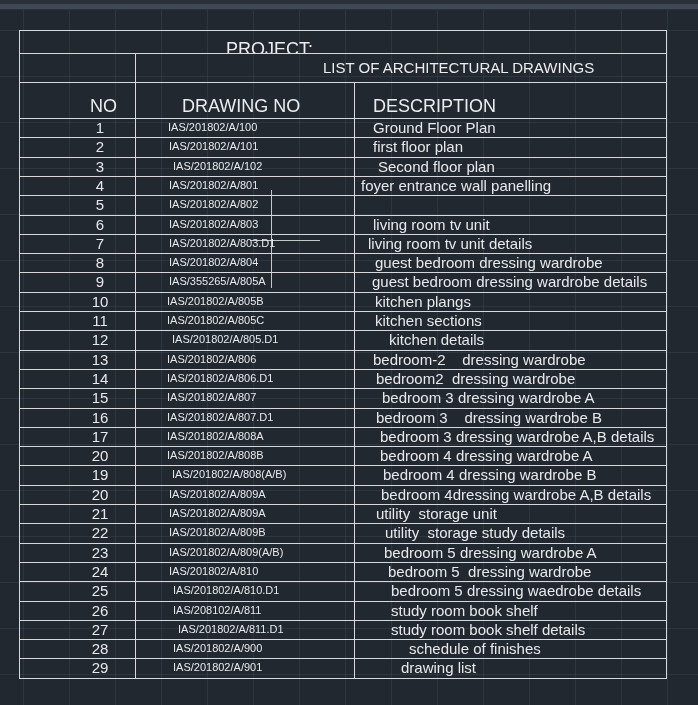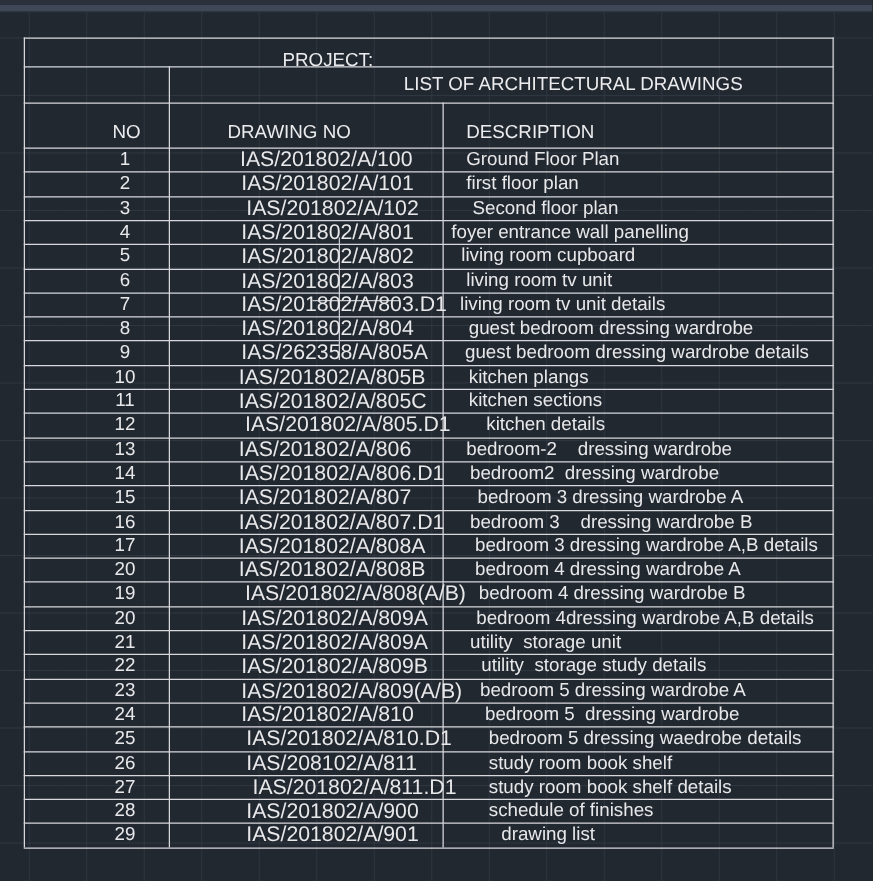"PROJECT:" .txt { font-size: 15px -> 18px }
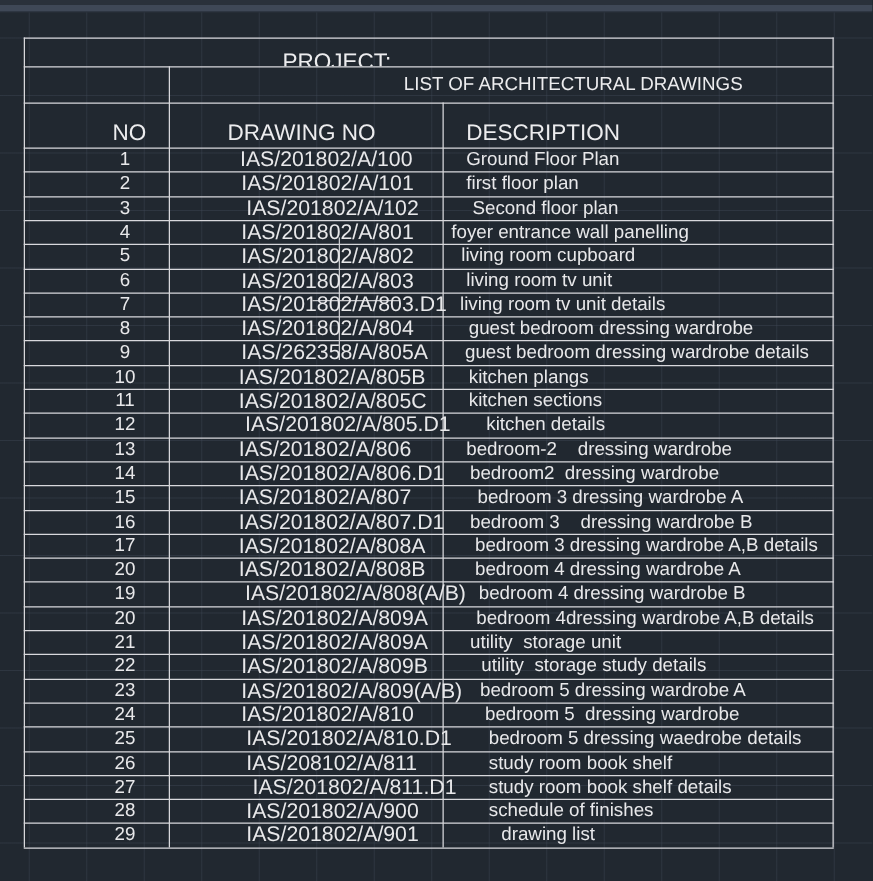"IAS/201802/A/100" .row .dno { font-size: 17px -> 11px; left: 192px -> 168px }
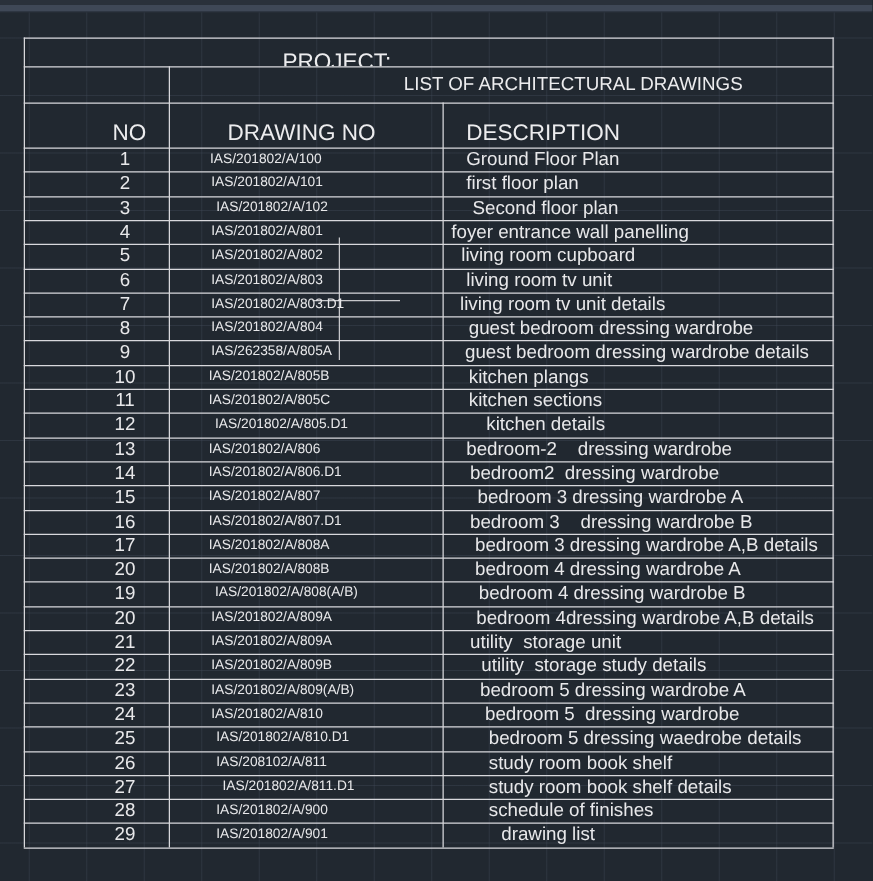"living room cupboard" span.desc { html: <span>living room cupboard</span> -> none }
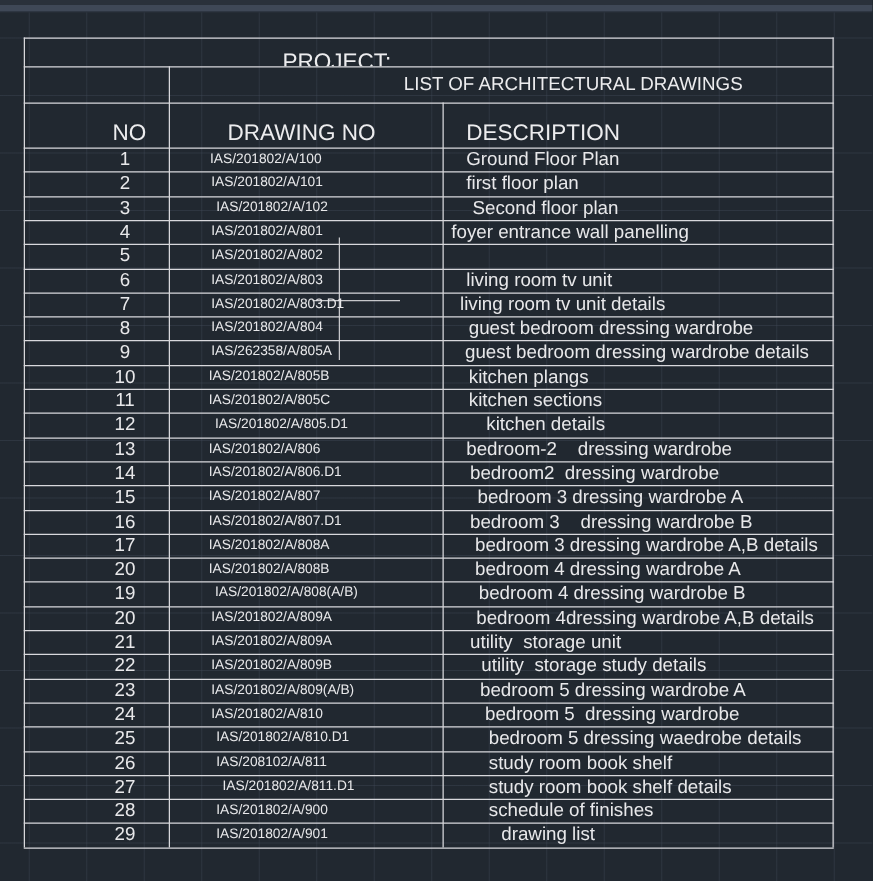"IAS/262358/A/805A" span.dno { text: IAS/262358/A/805A -> IAS/355265/A/805A }
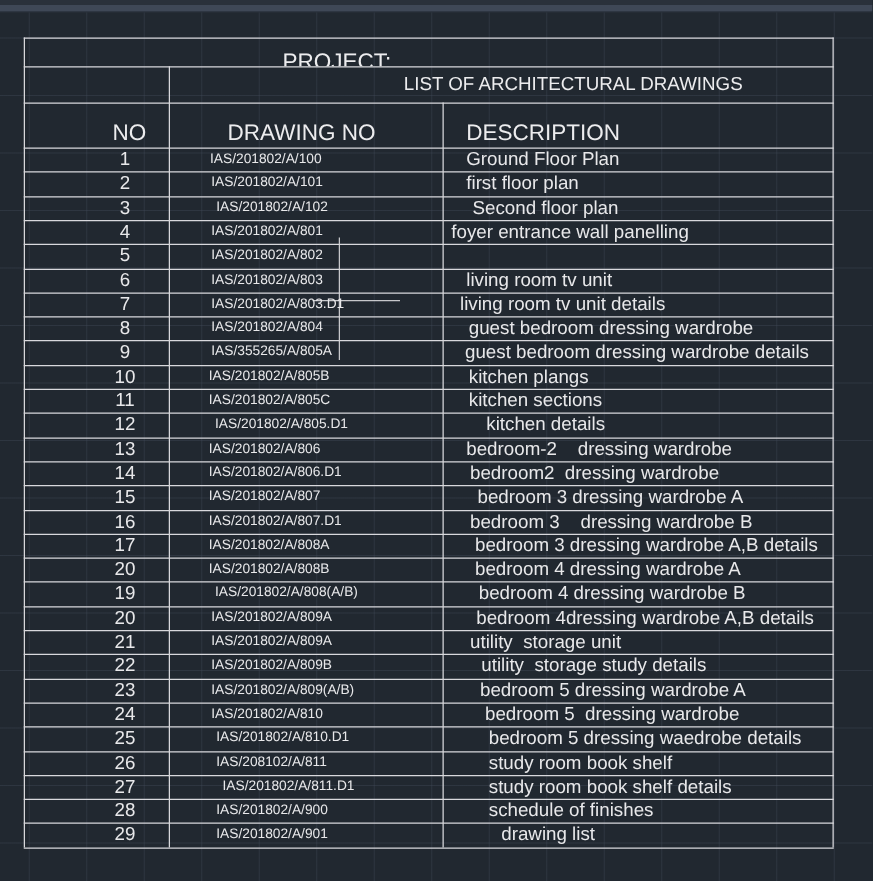"schedule of finishes" span.desc { margin-left: 23px -> 41px }
